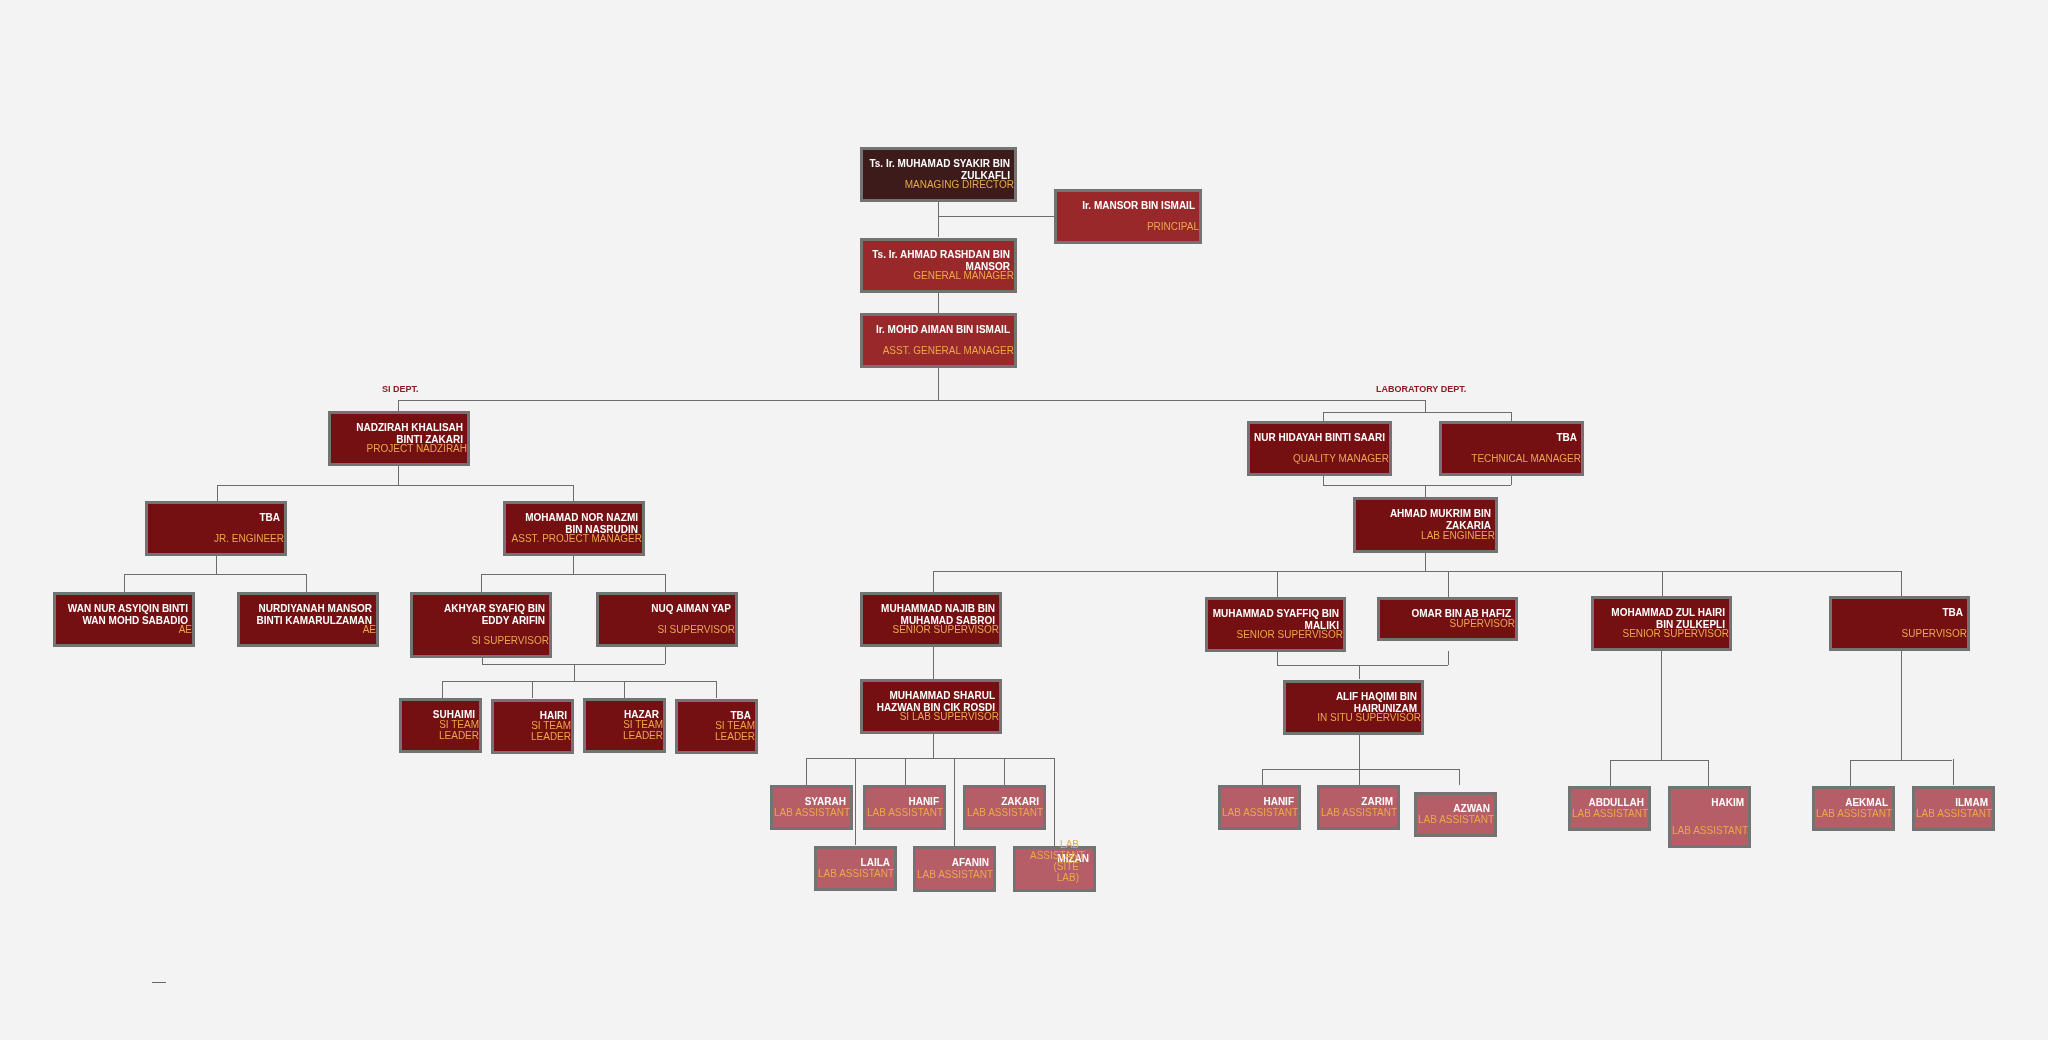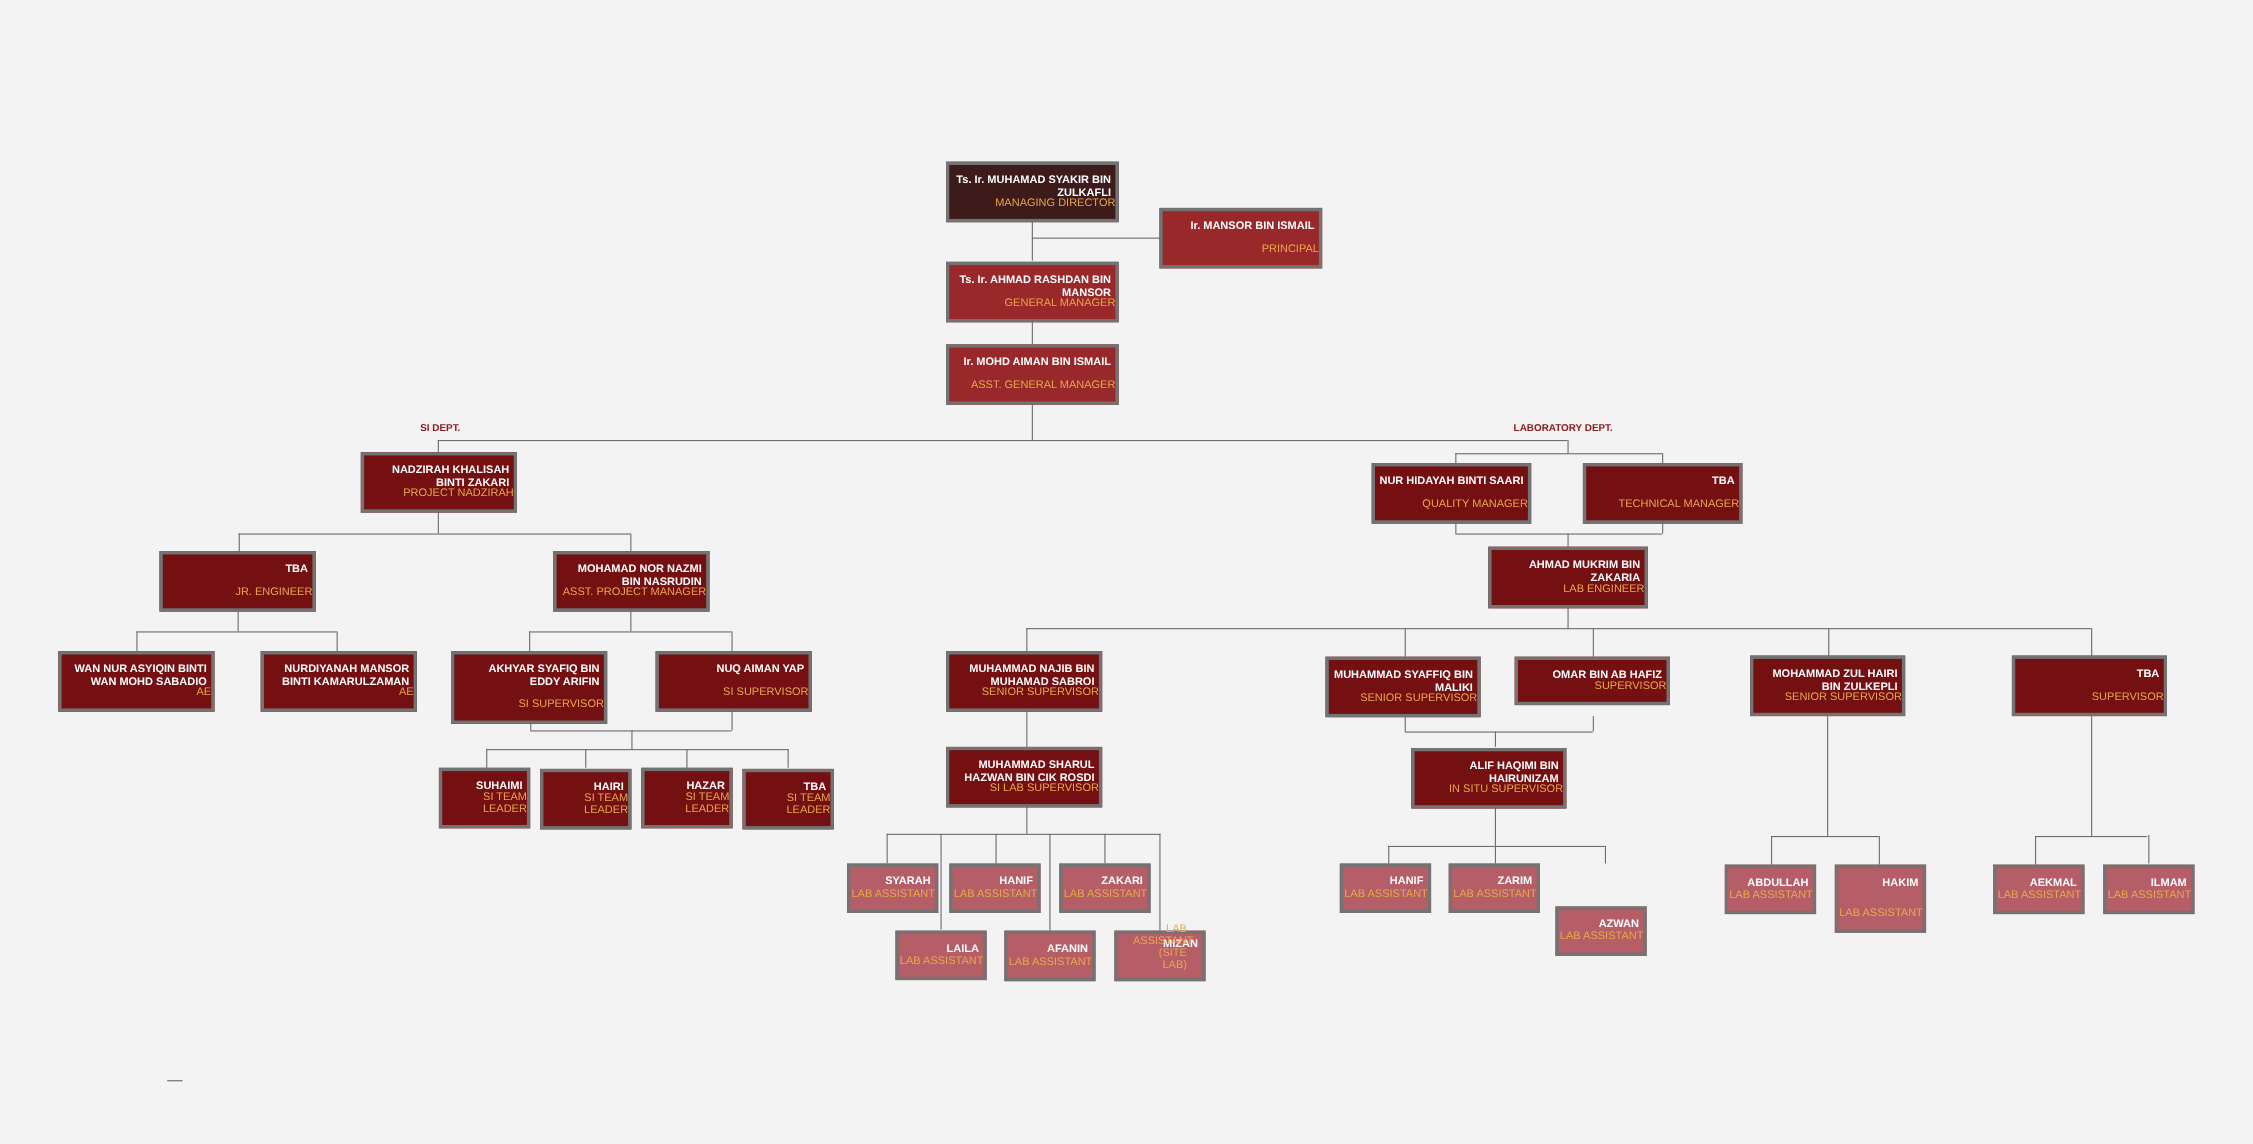"AZWAN" div.box { top: 824px -> 792px }
